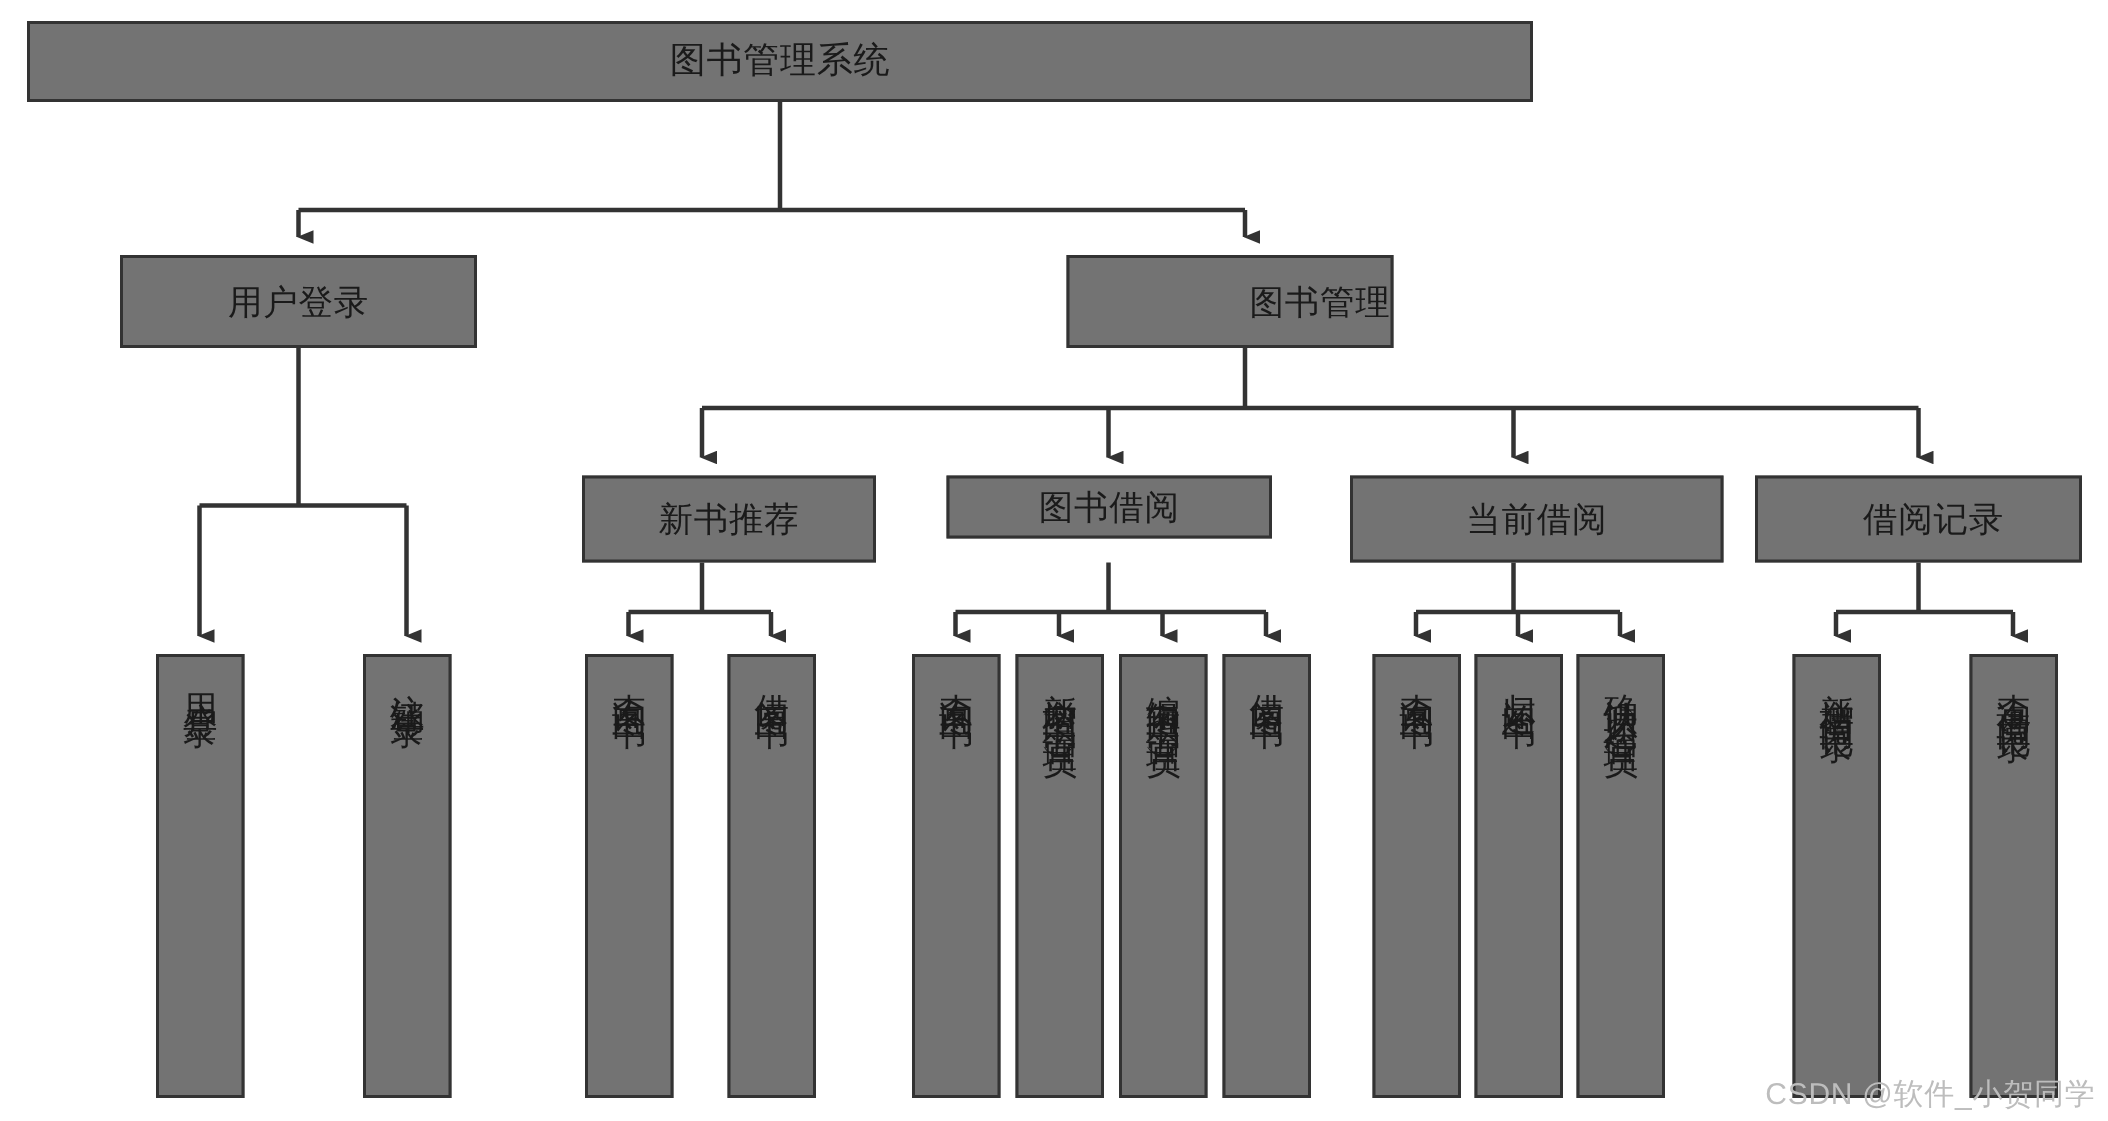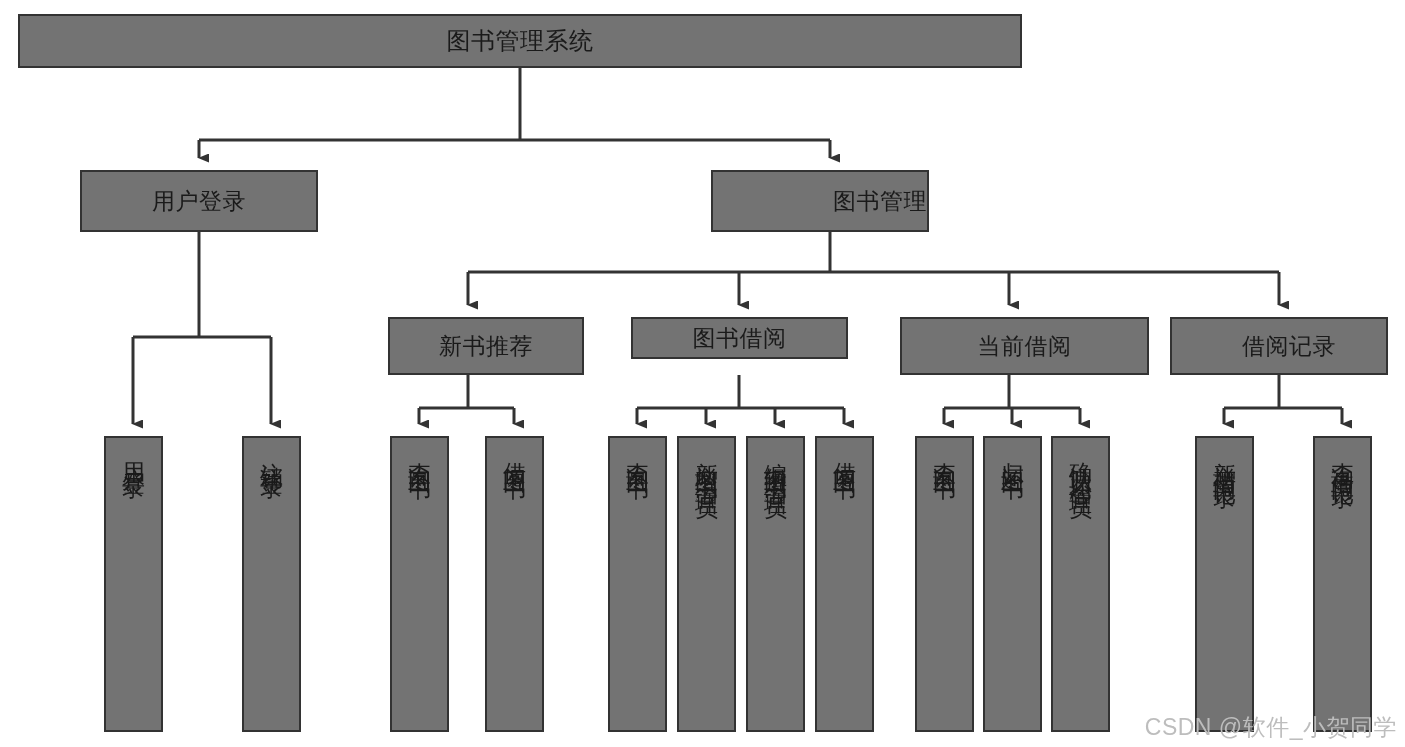"CSDN @软件_小贺同学" #watermark { font-size: 23px -> 20px }
